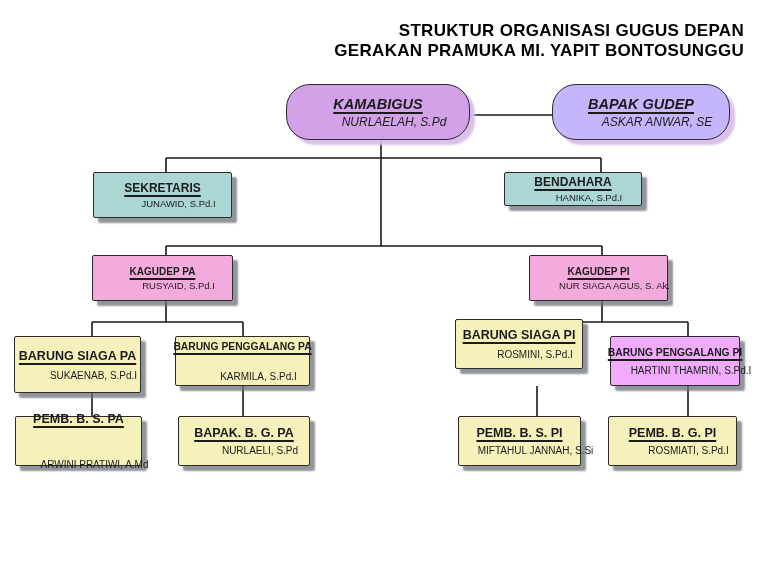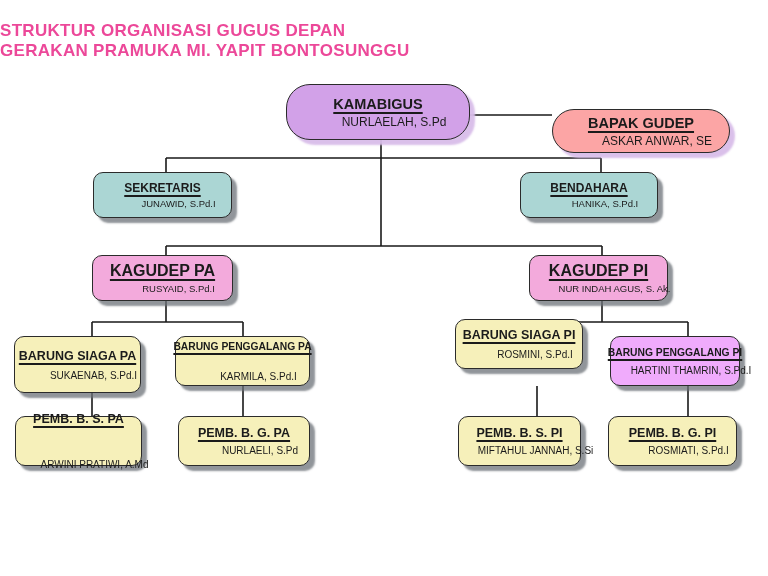"STRUKTUR ORGANISASI GUGUS DEPAN" .chart-title { color: #ec4899 -> #000000; text-align: left -> right }
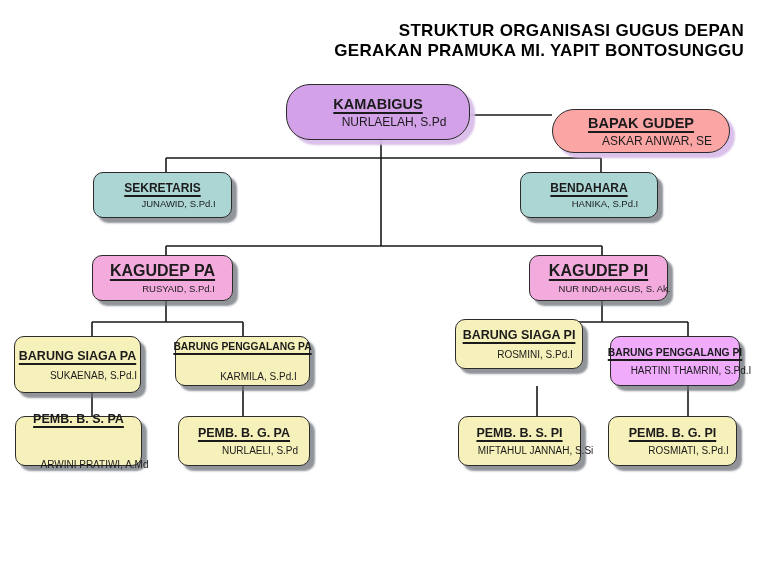"KAMABIGUS" .node.t-purple { font-style: none -> italic }
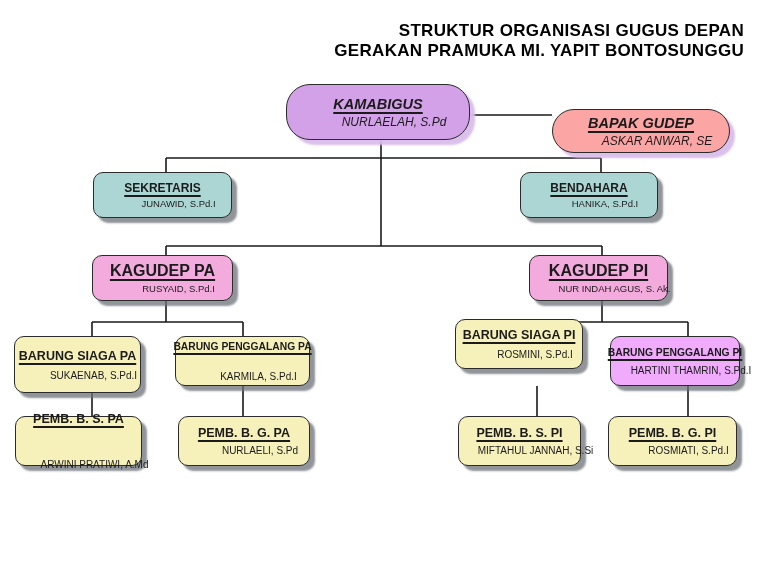"BAPAK GUDEP" div.node { background: #fca5a5 -> #c4b5fd; height: 44px -> 56px; margin-top: 25px -> none }
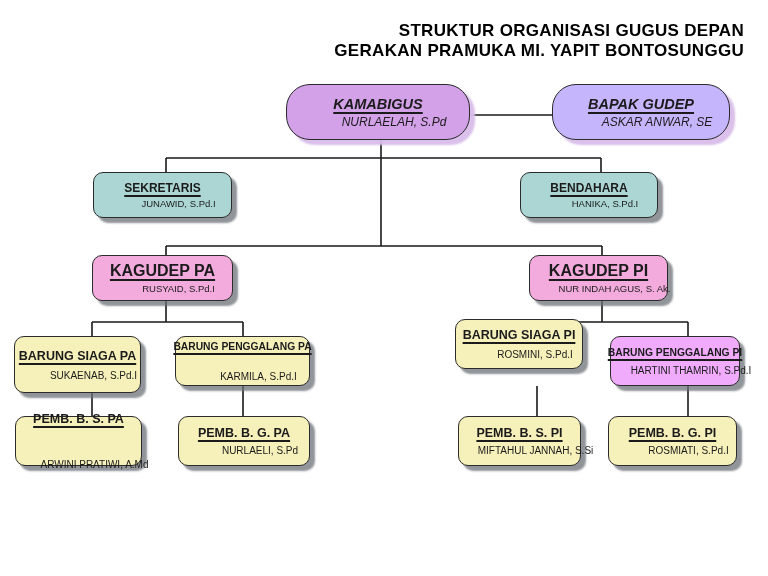"SEKRETARIS" .node { border-radius: 10px -> 2px }
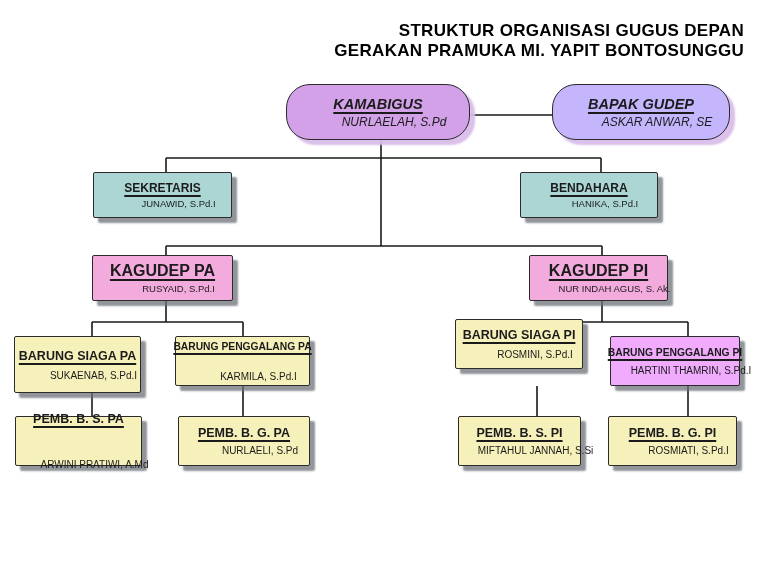"BENDAHARA" div.node { height: 46px -> 34px; left: 520px -> 504px }
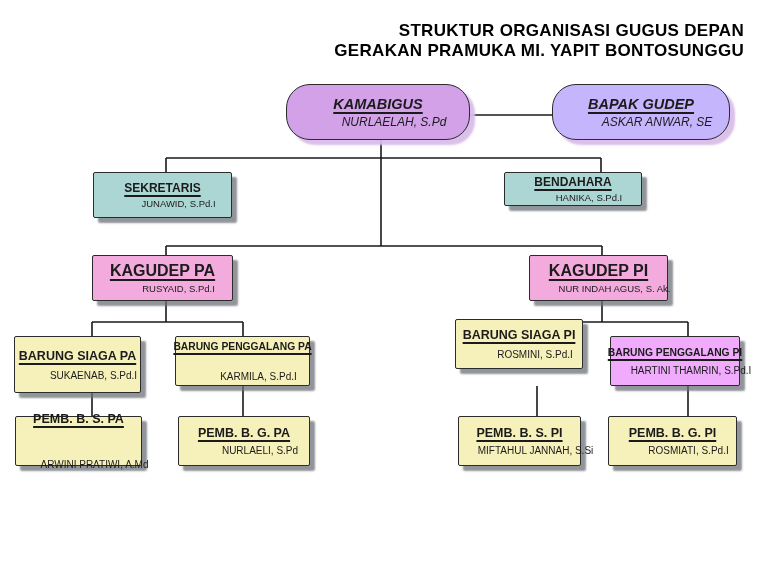"KAGUDEP PA" .lv3 .role { font-size: 16px -> 10px }
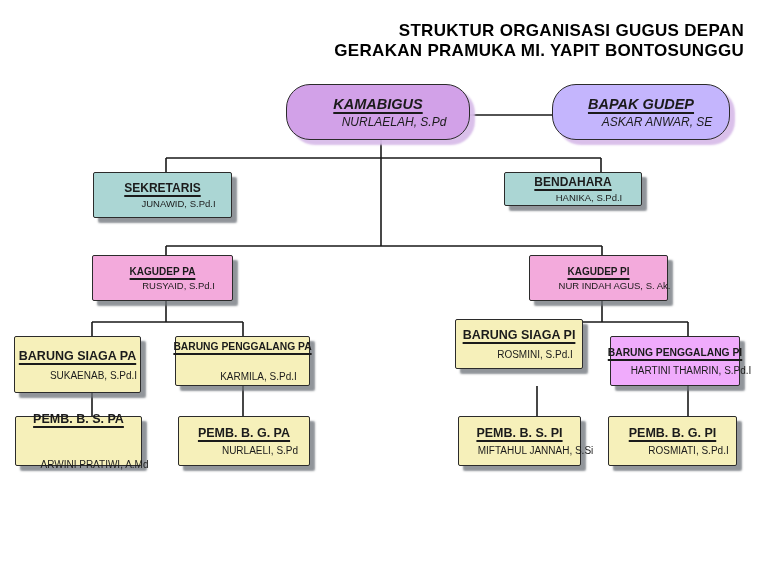"NUR INDAH AGUS, S. Ak." div.person { text: INDAH -> SIAGA }
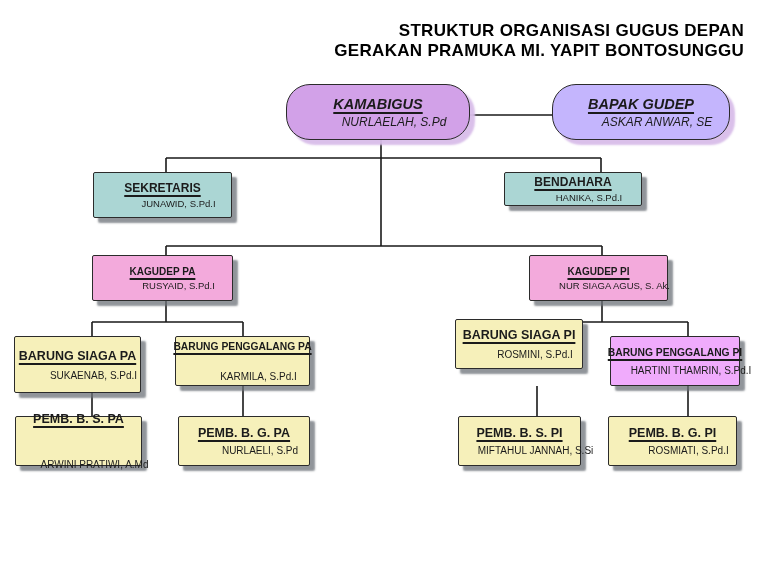"PEMB. B. G. PA" div.role { text: PEMB -> BAPAK }
